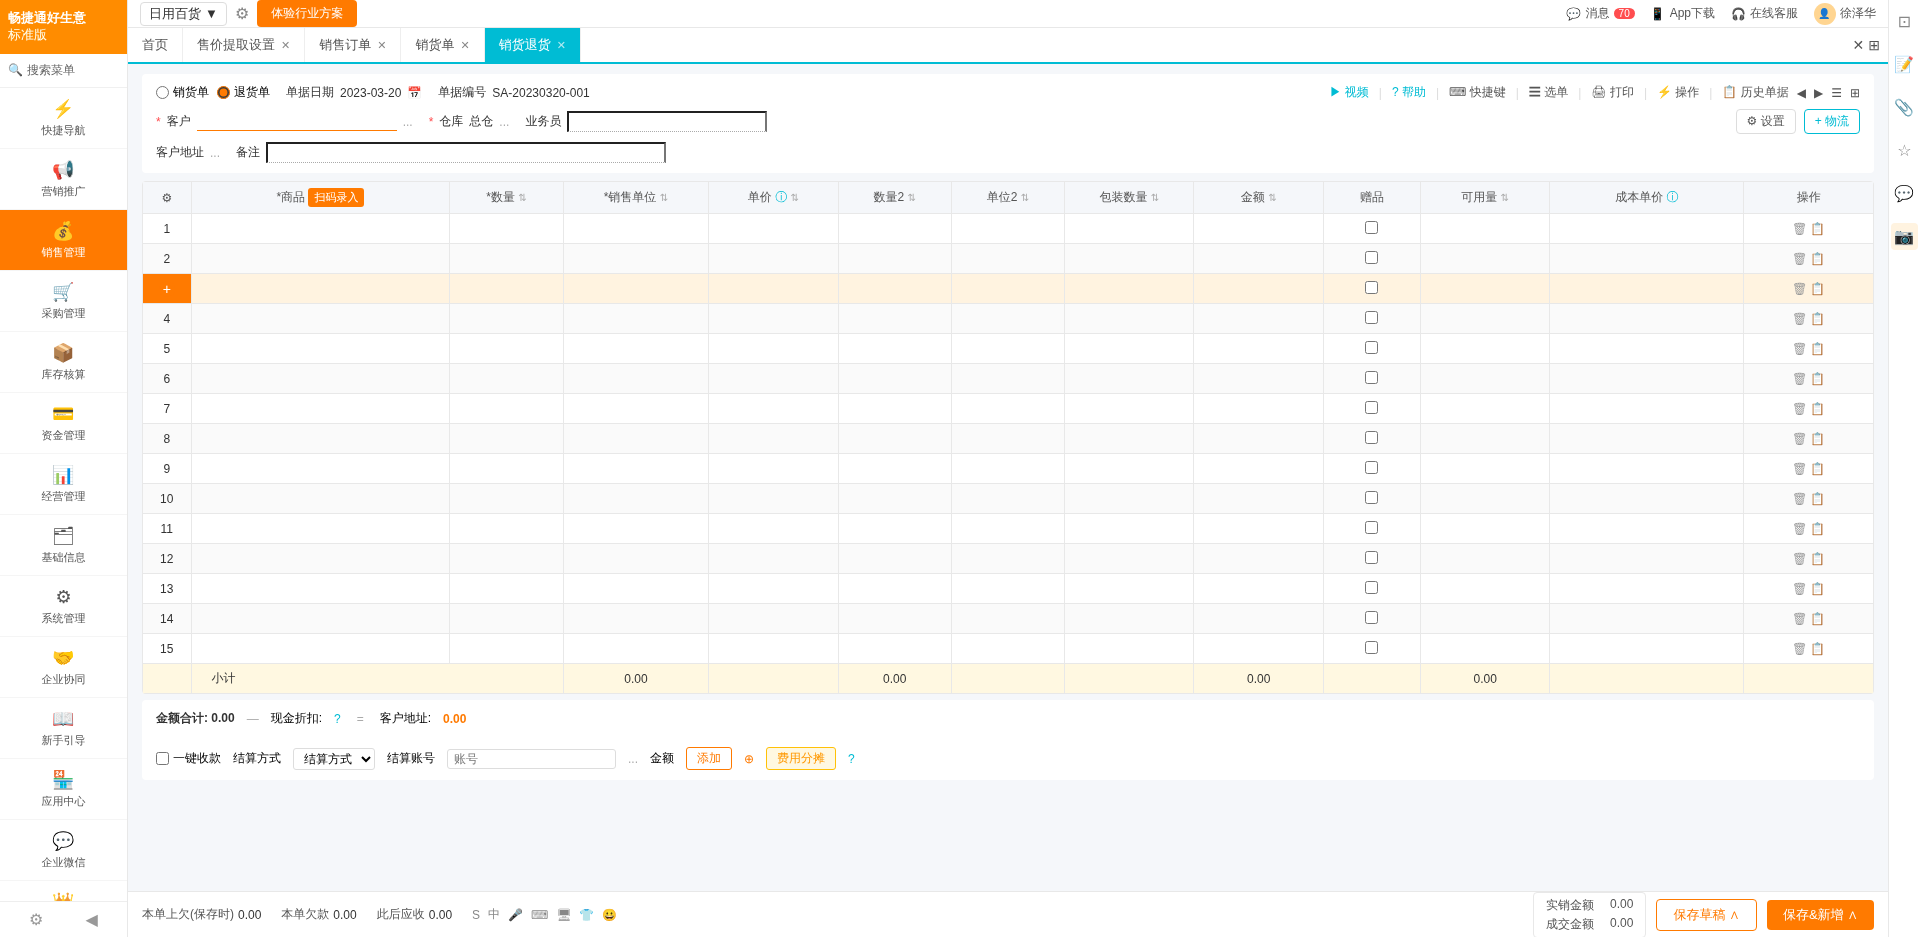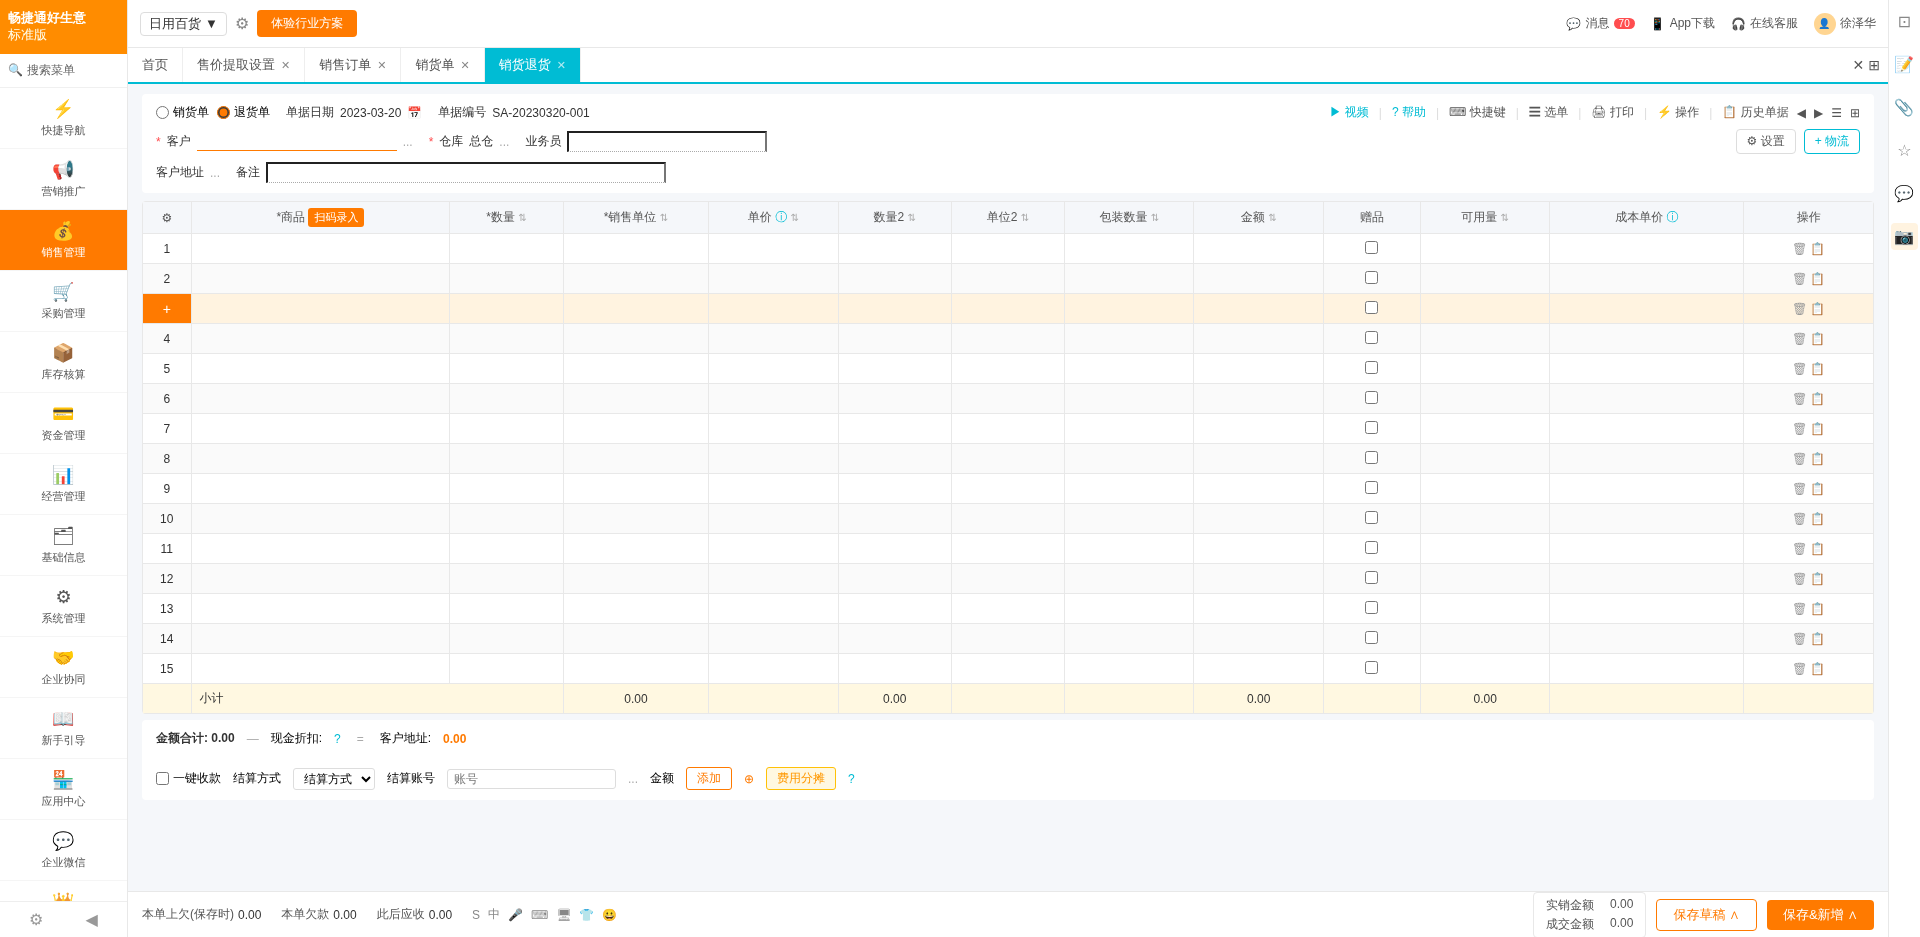"日用百货" .topbar { height: 48px -> 28px }
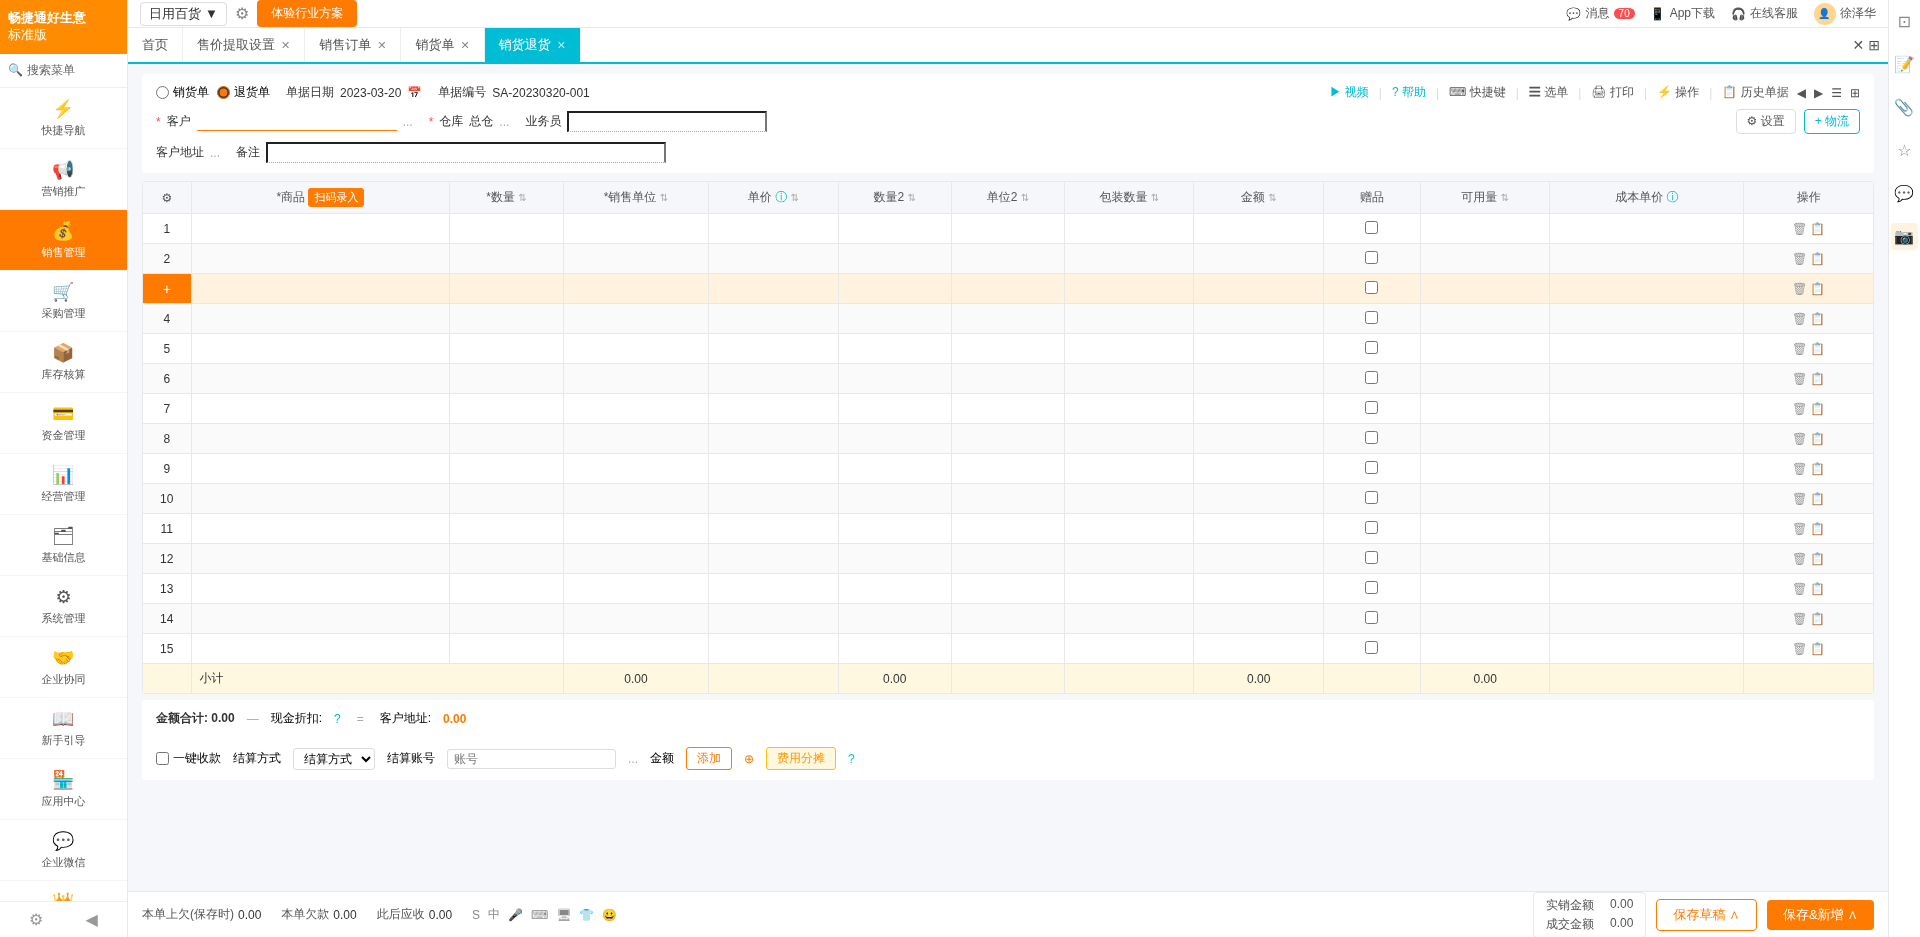"小计" td { padding-left: 8px -> 20px }
